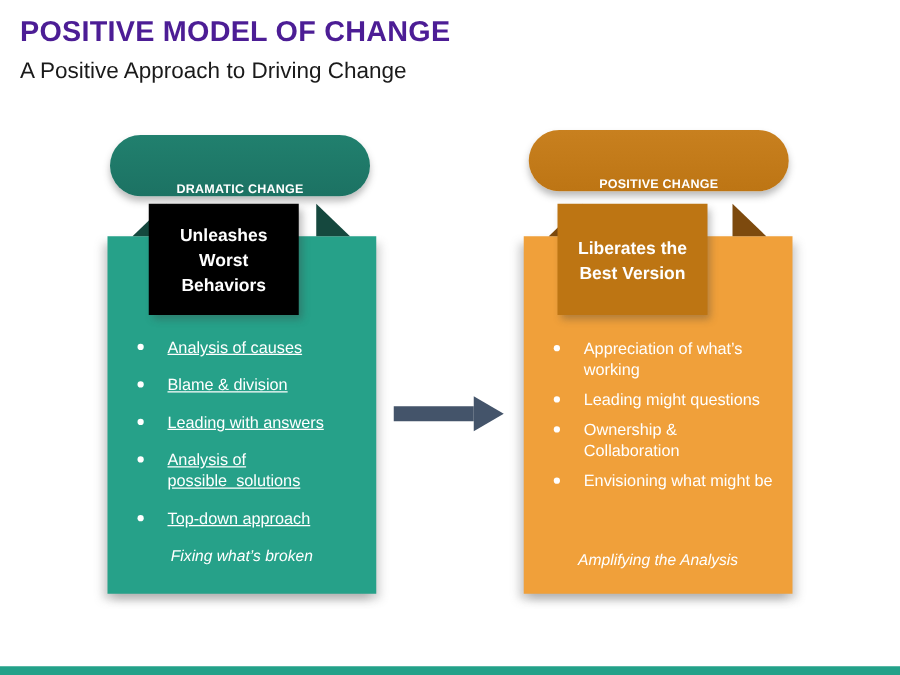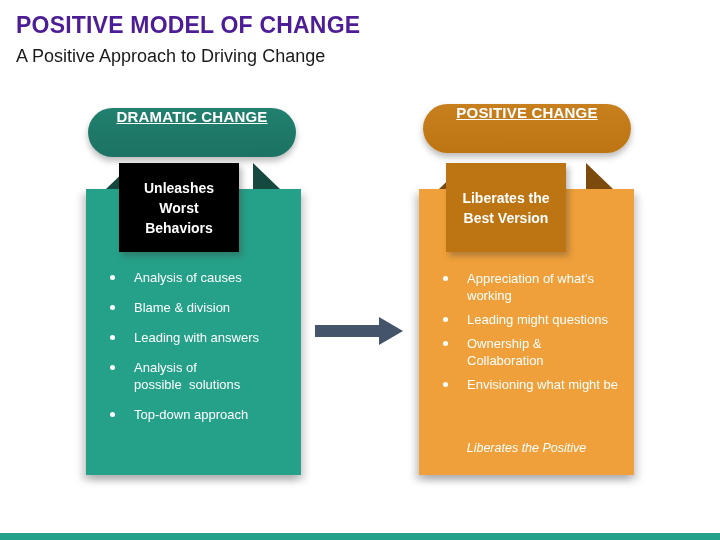"DRAMATIC CHANGE" .pill { align-items: flex-start -> flex-end; font-size: 15px -> 10px; text-decoration: underline -> none }
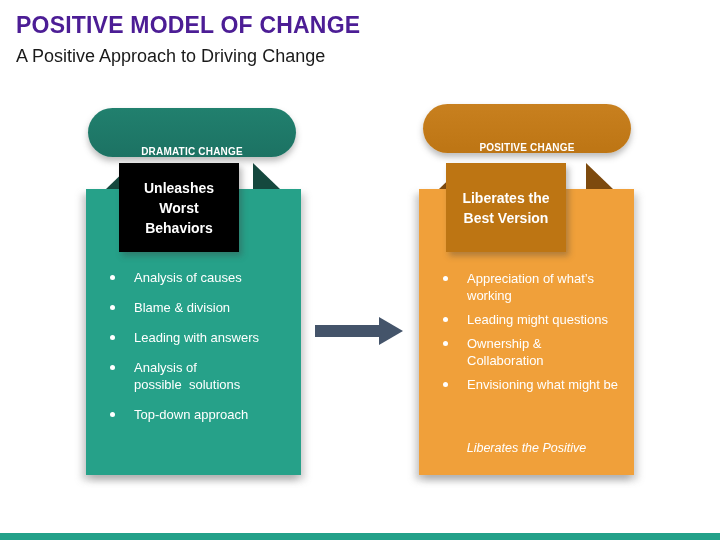"Analysis of causes" .bullets-teal li { text-decoration: none -> underline }
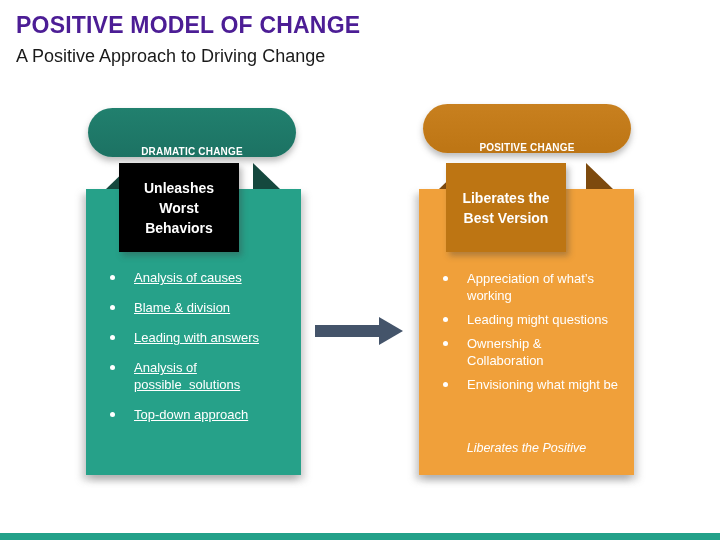"Fixing what’s broken" div.col-footer { html: none -> <div>Fixing what’s broken</div> }
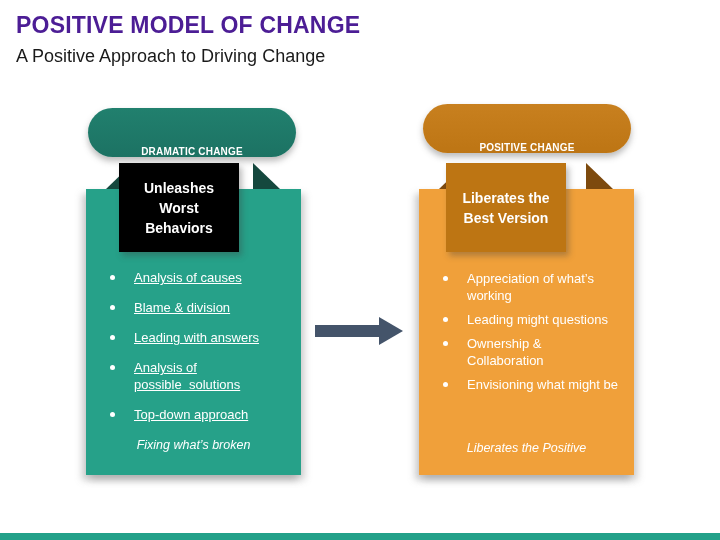"Liberates the Positive" div.col-footer { text: Liberates the Positive -> Amplifying the Analysis }
